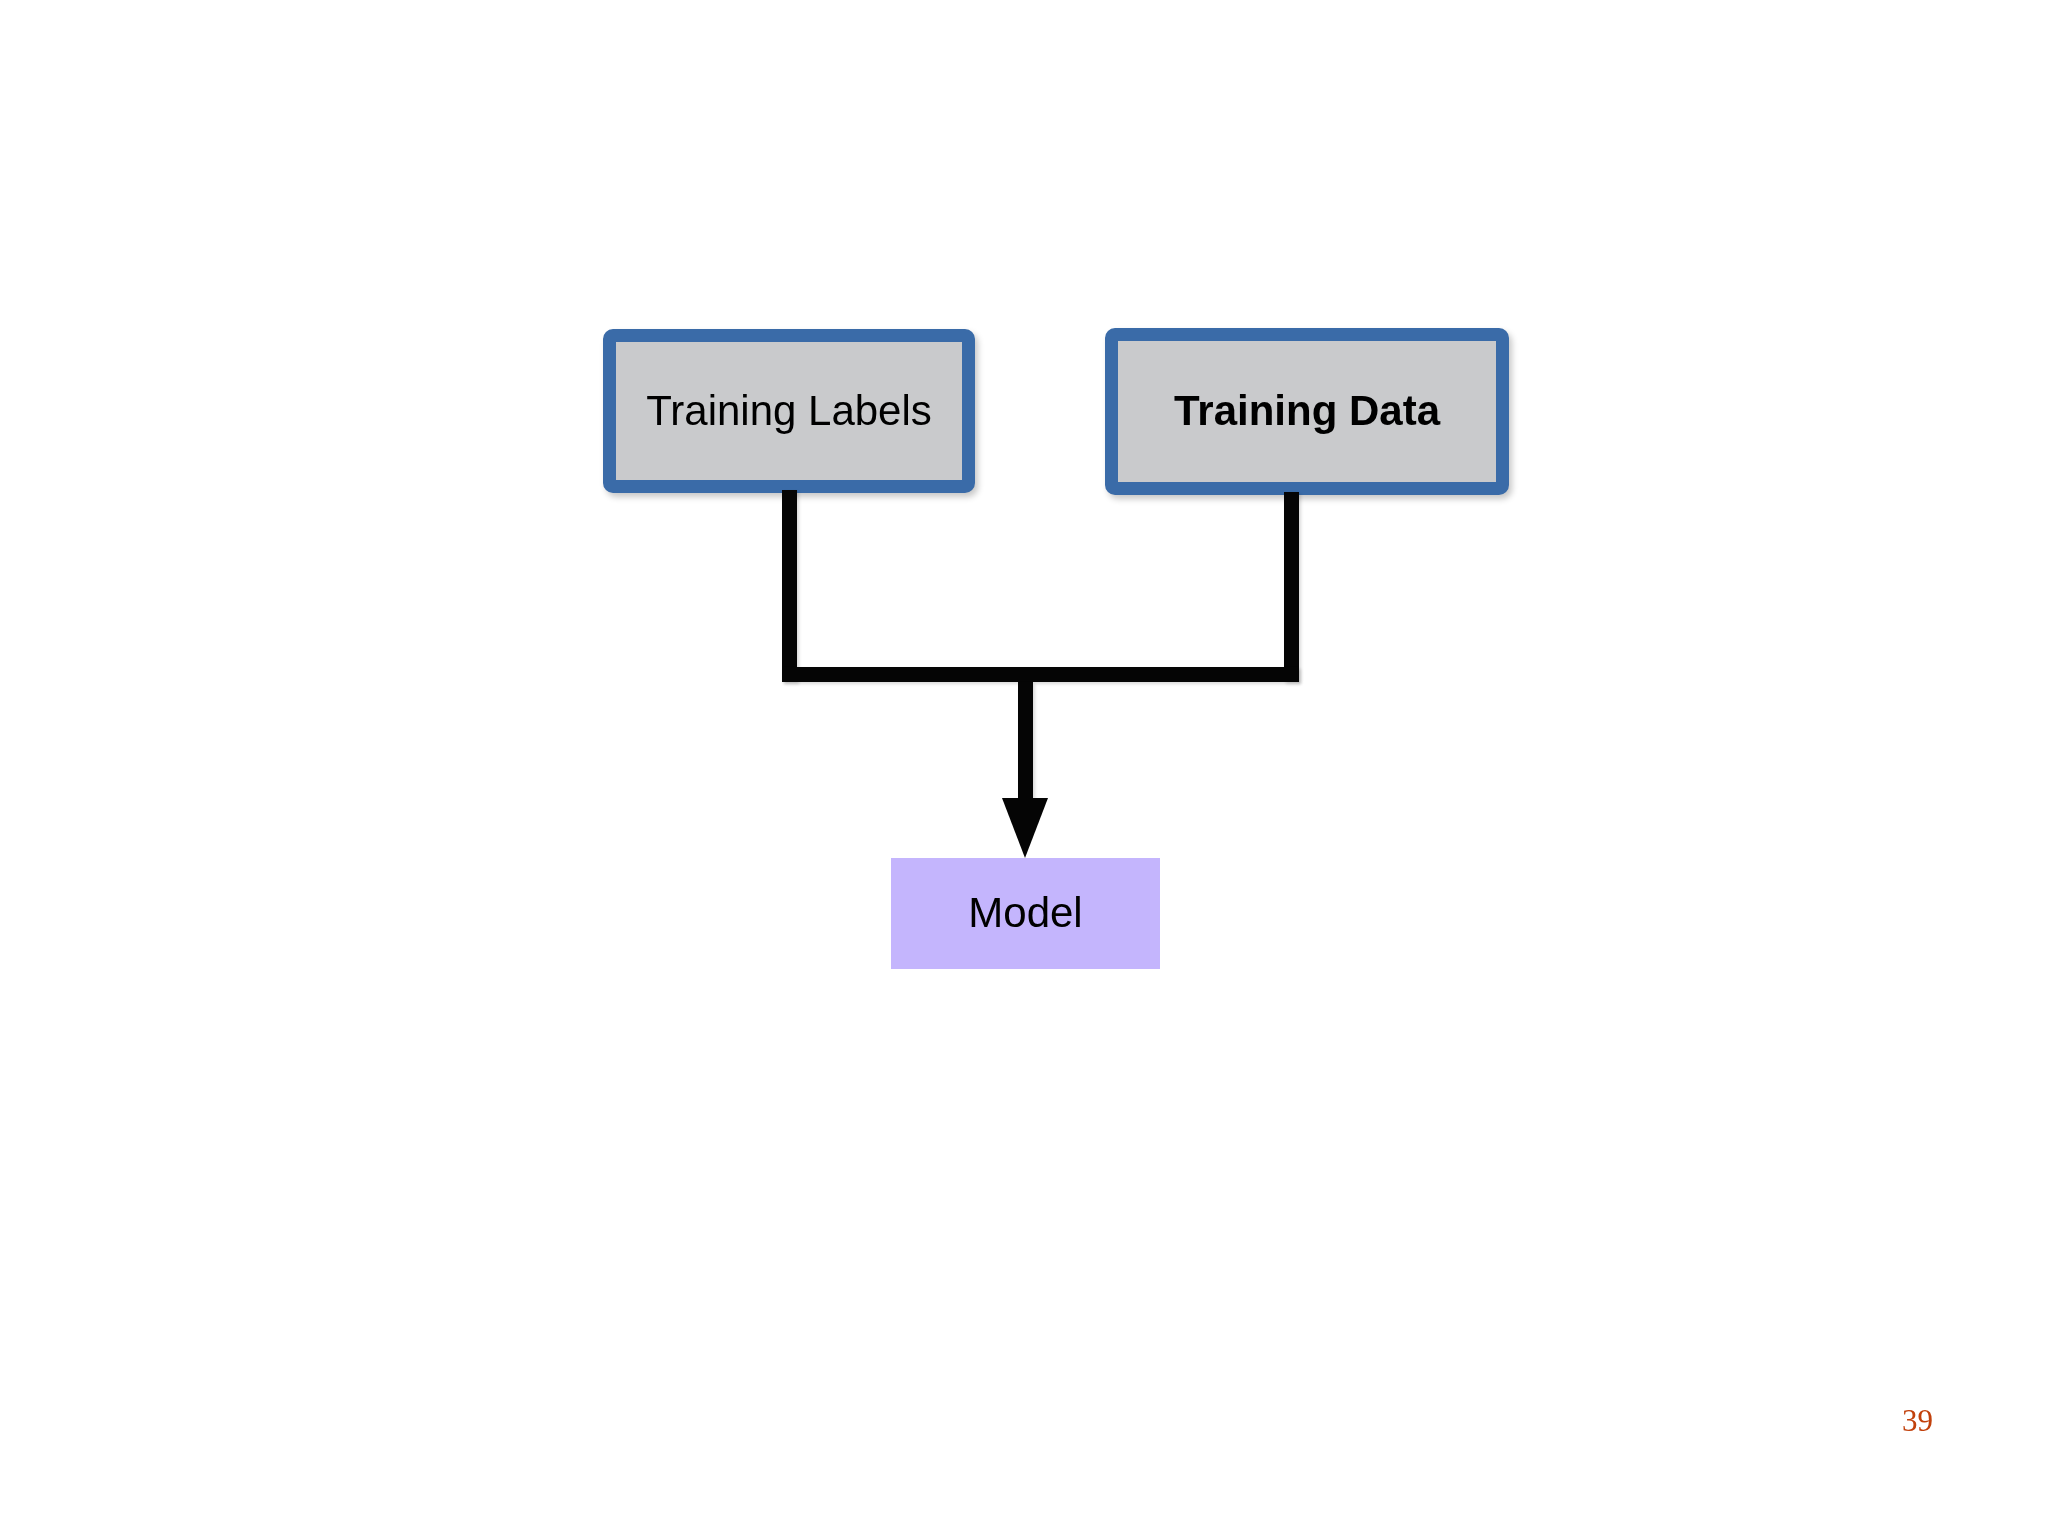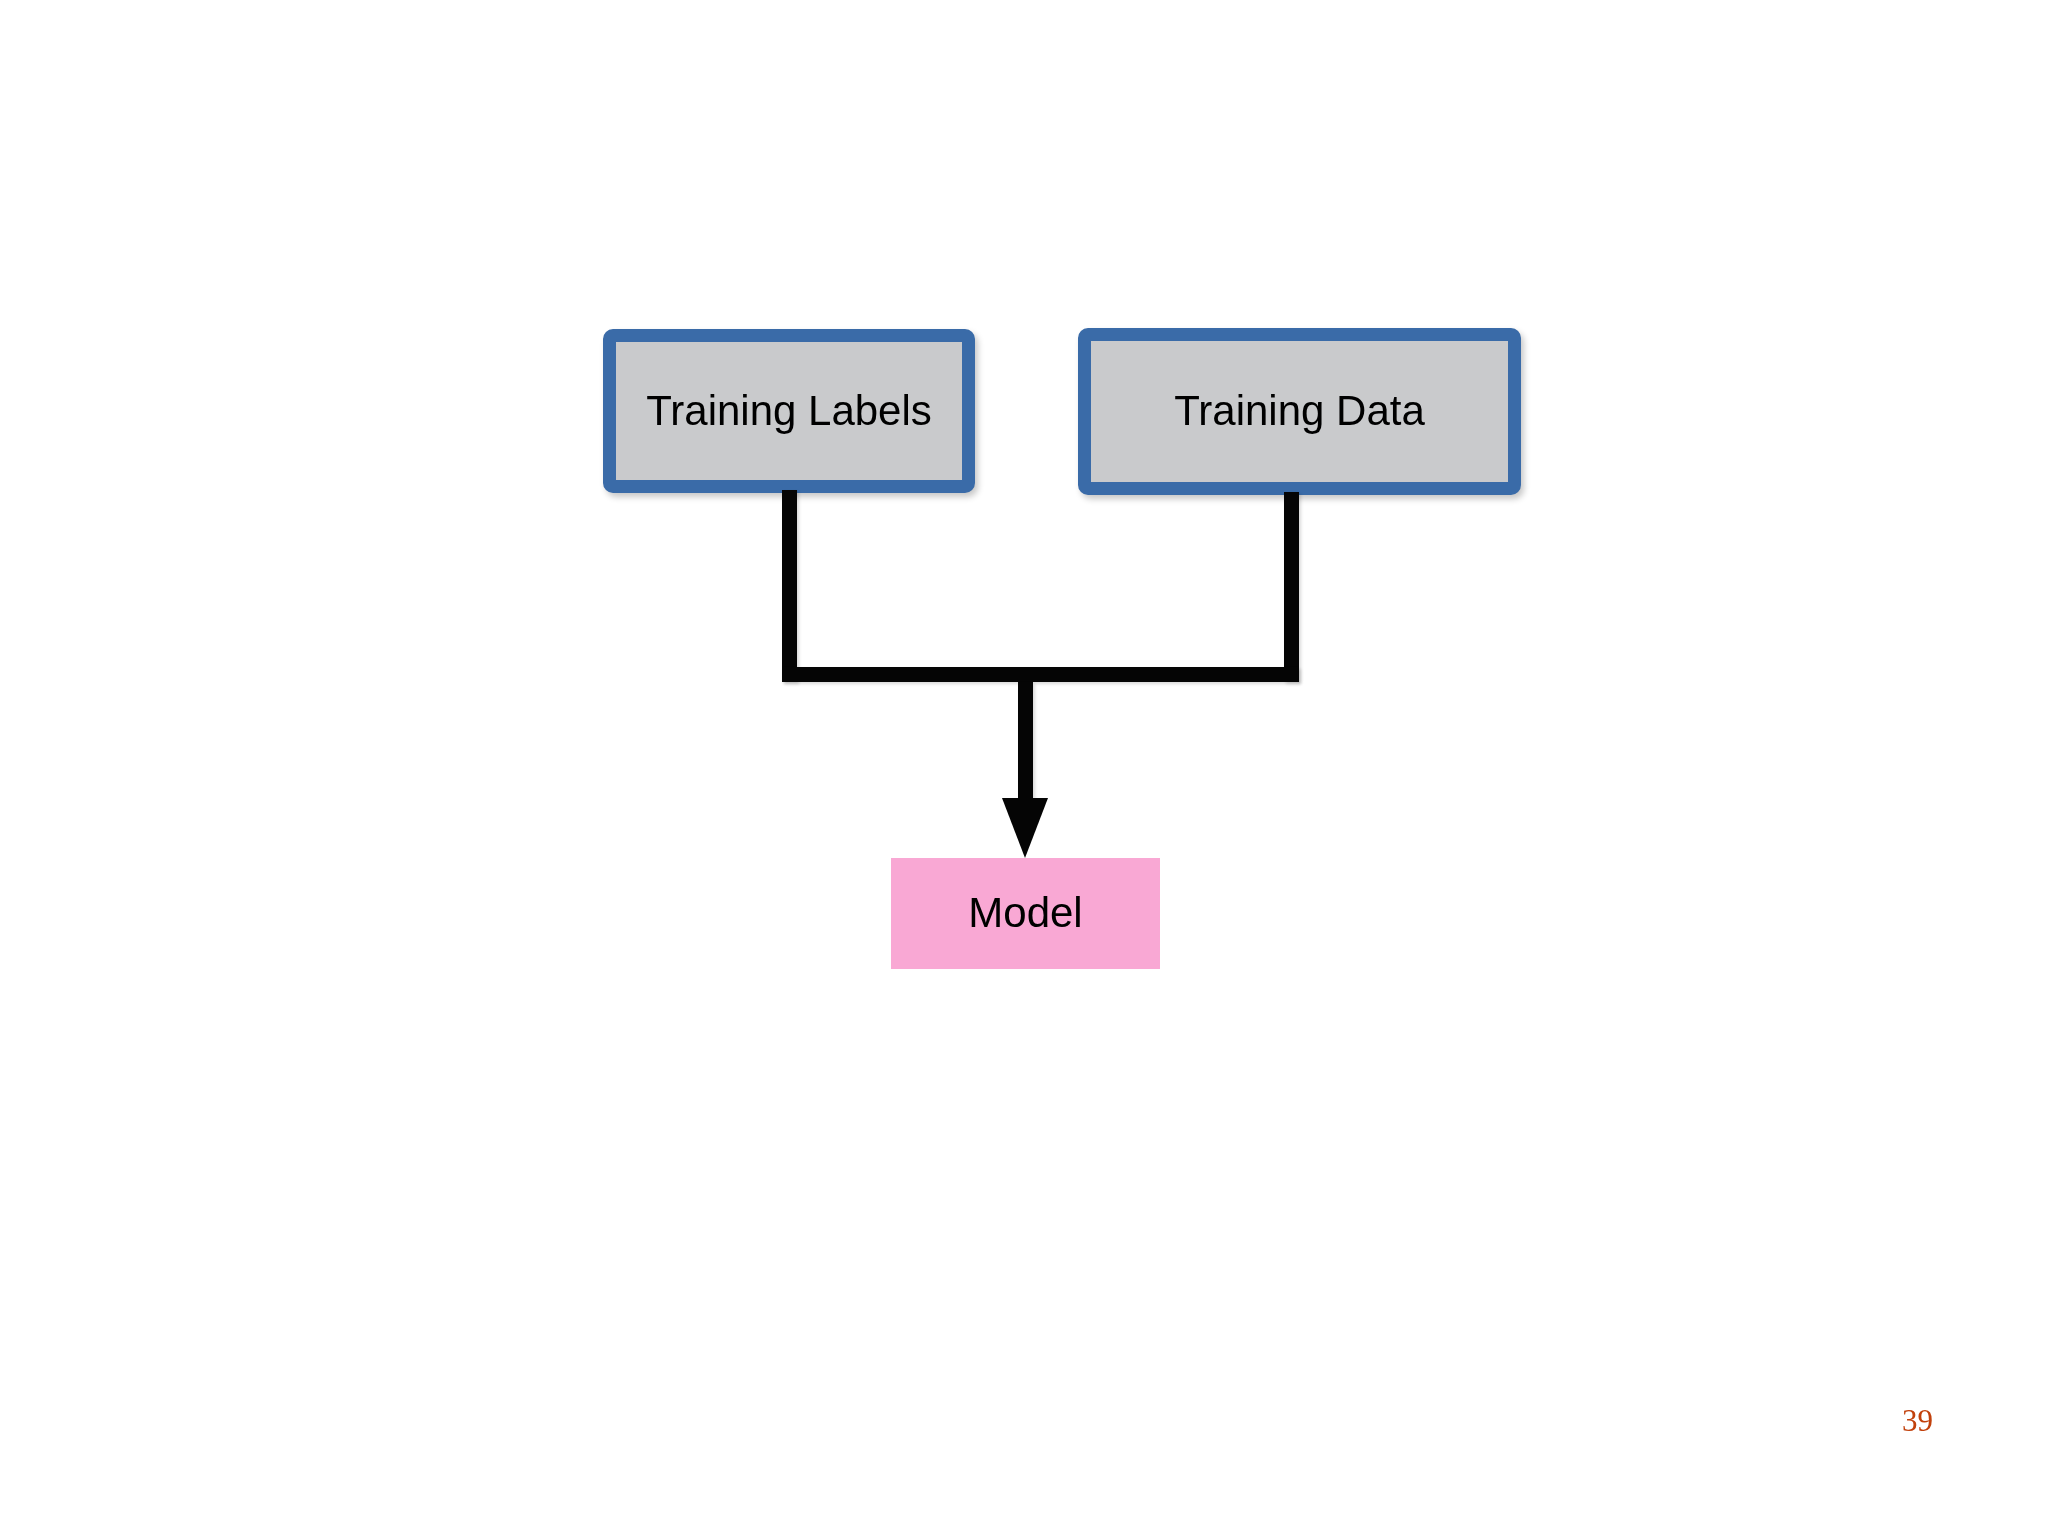"Training Data" #box-training-data { font-weight: none -> bold; left: 1078px -> 1105px; width: 443px -> 404px }
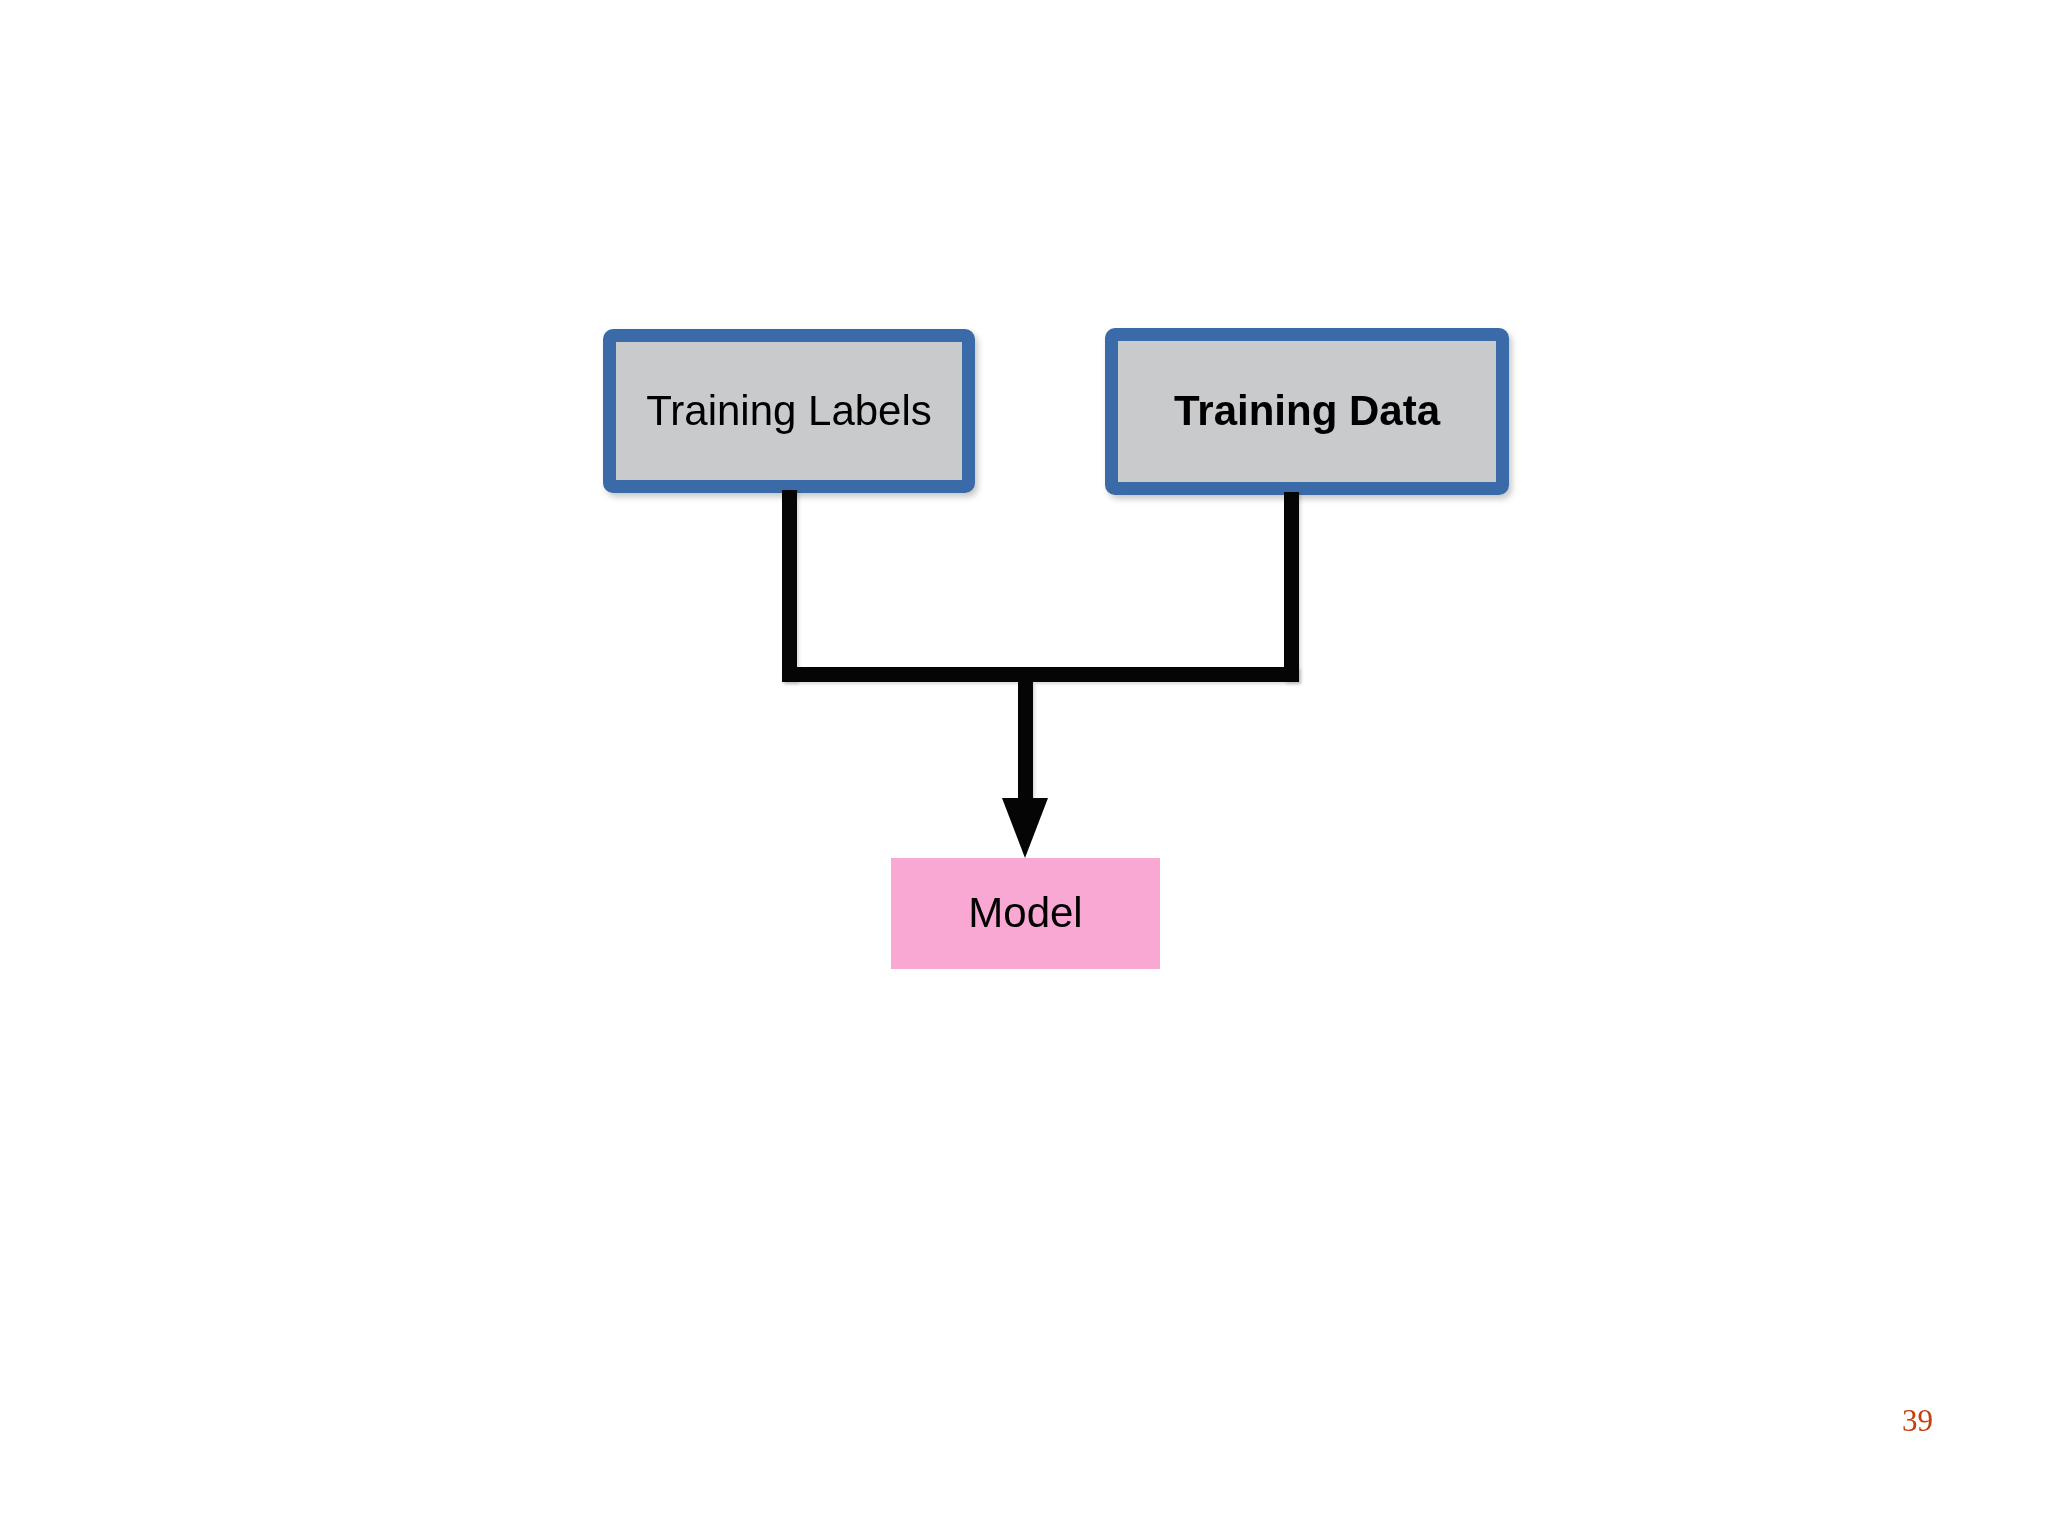"Model" div.node { background-color: #f9a8d4 -> #c4b5fd }
